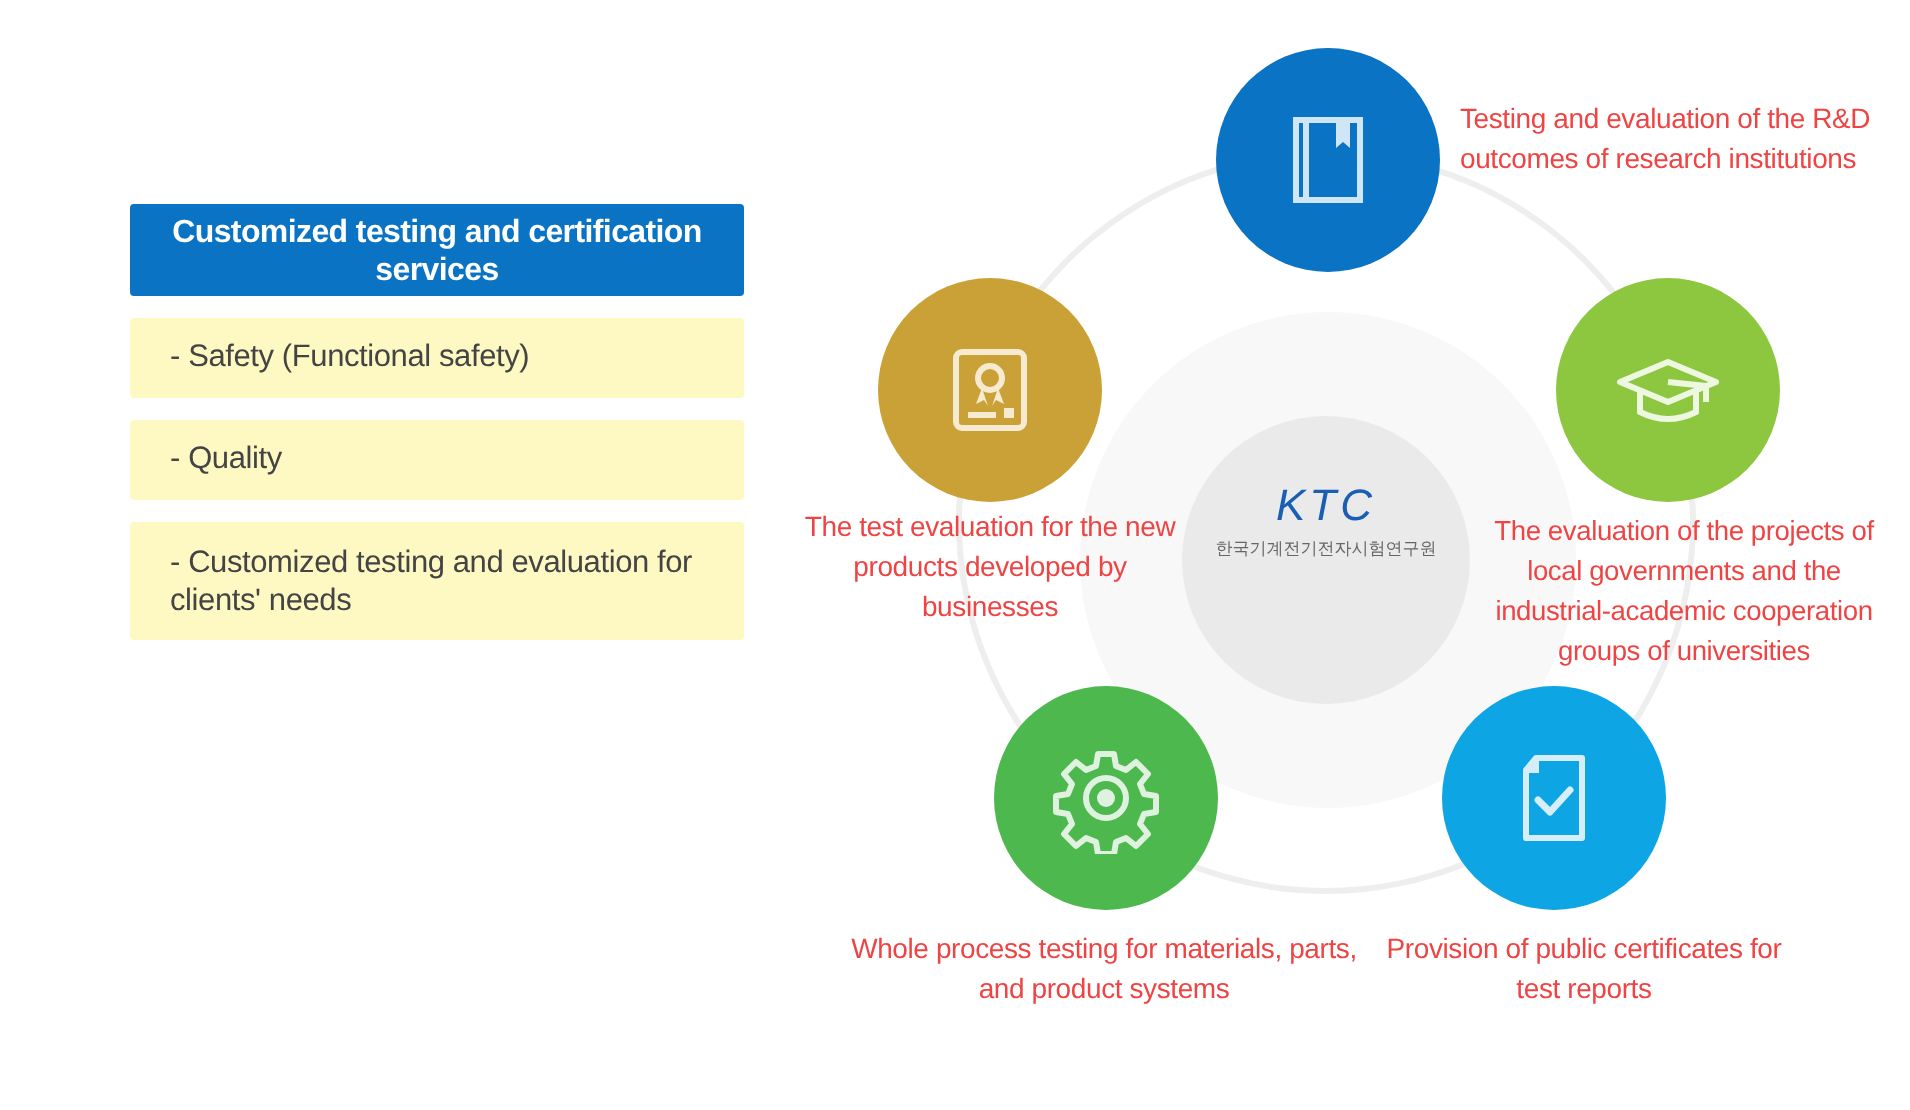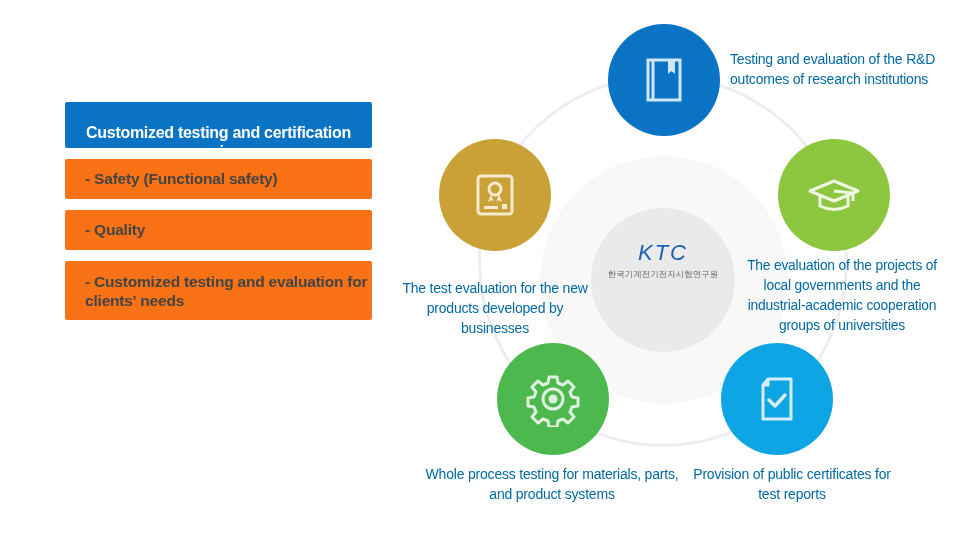"Testing and evaluation of the" .label { color: #0369a1 -> #ef4444 }
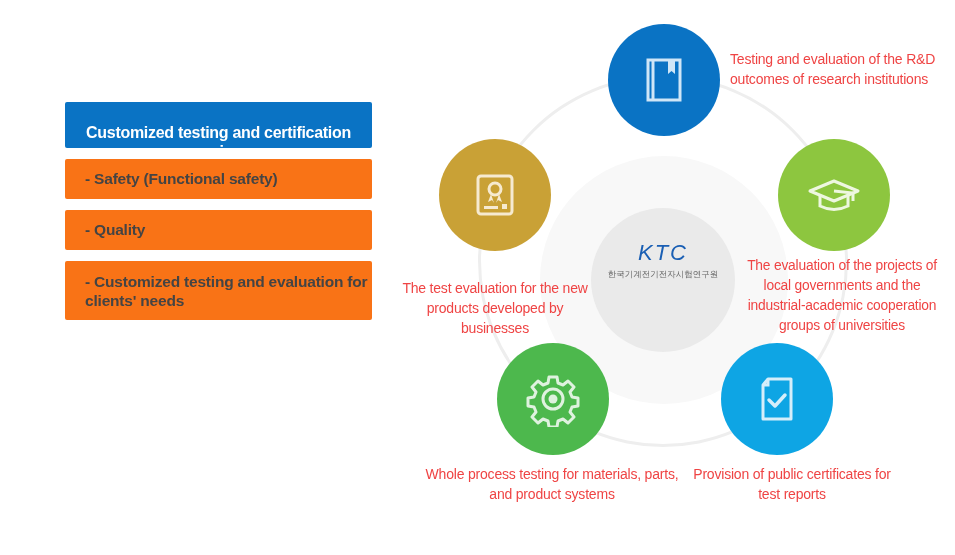"Customized testing and certification" .panel-header { padding-top: 21px -> 5px }
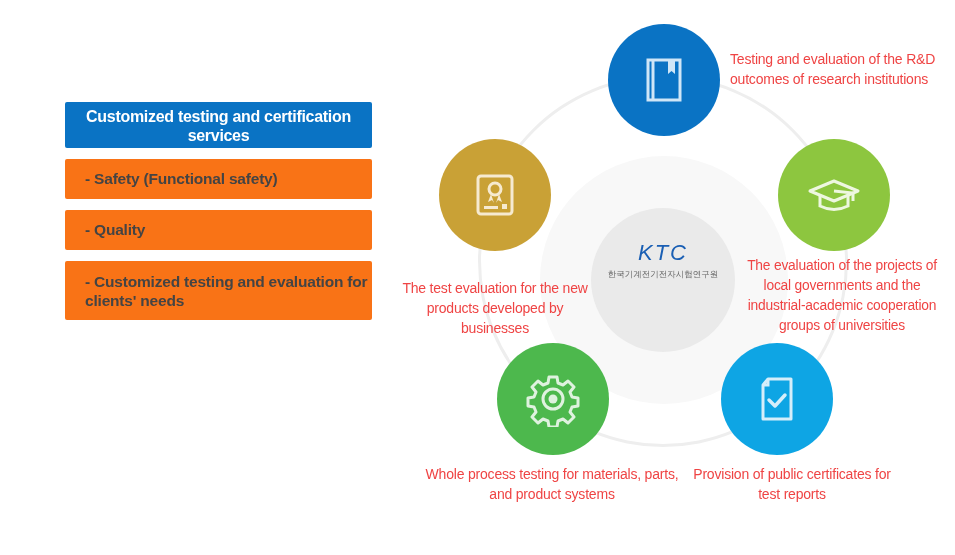"- Safety (Functional safety)" .panel-item { background: #f97316 -> #fef9c3; font-weight: bold -> none }
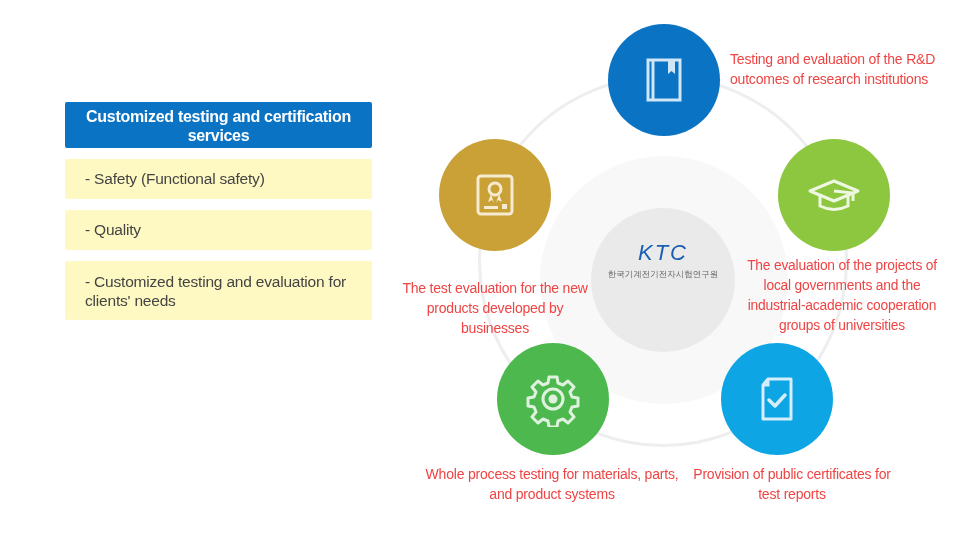"The test evaluation for the" div.label { top: 278px -> 253px }
